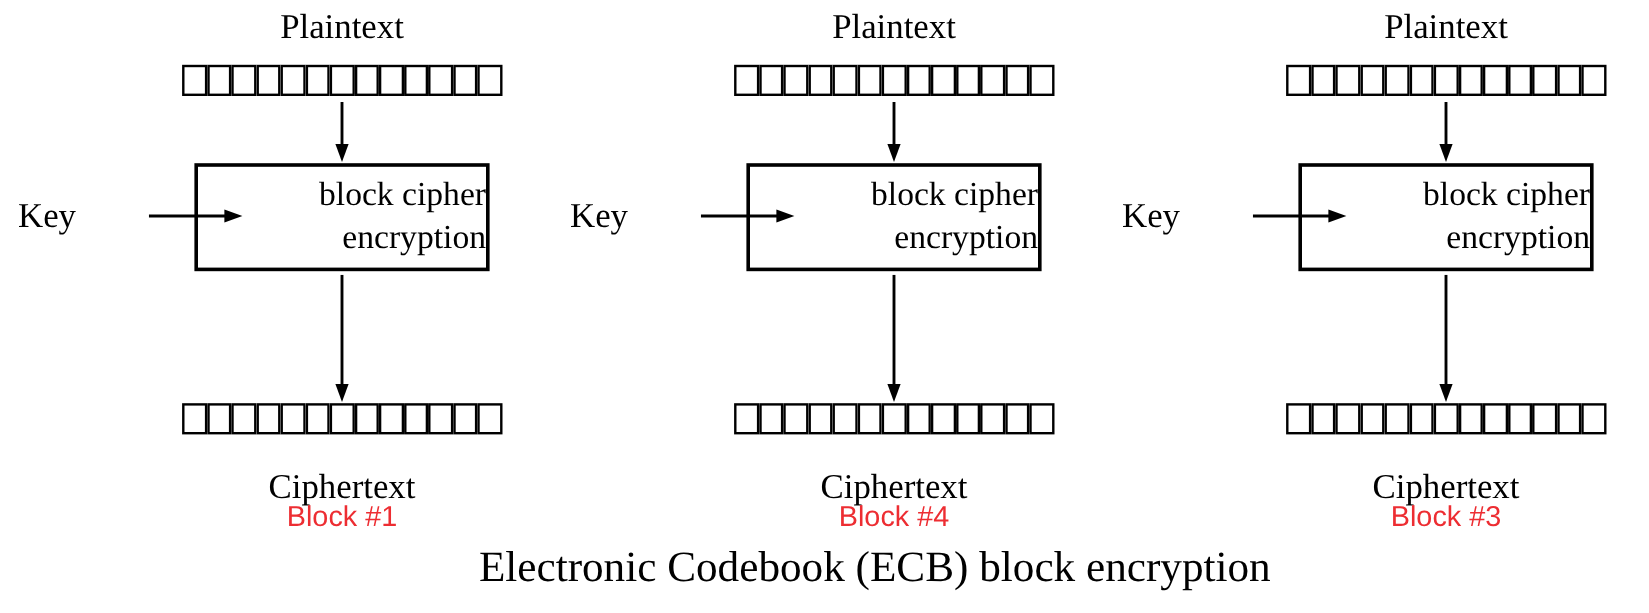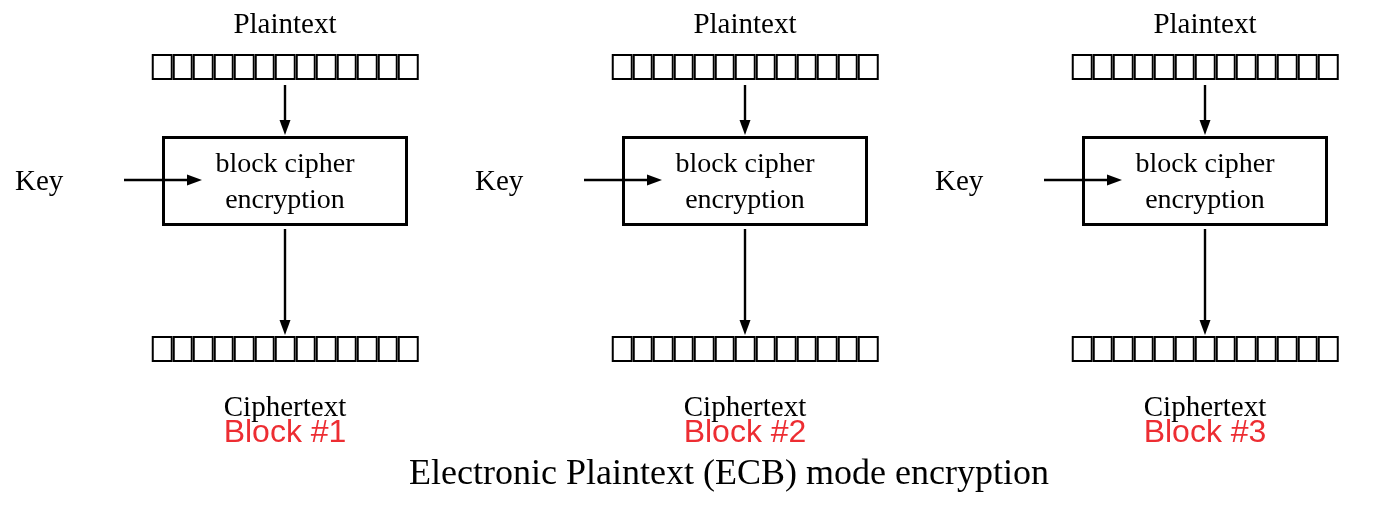"block cipher" .cipher-box { align-items: center -> flex-end }
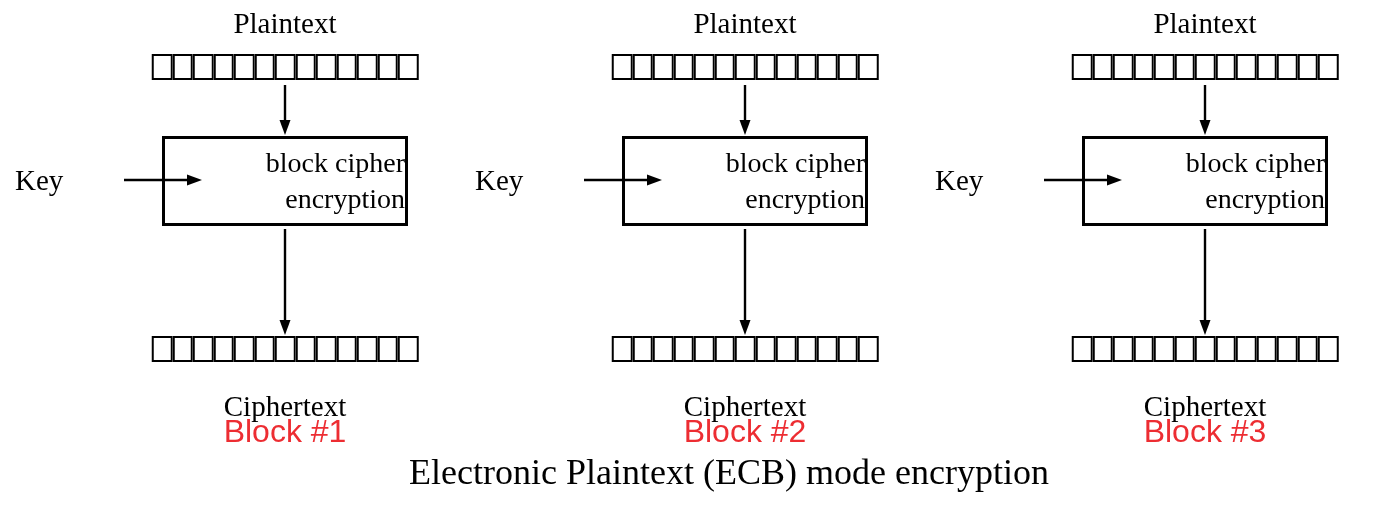"Block #1" .block-label { font-size: 32px -> 24px }
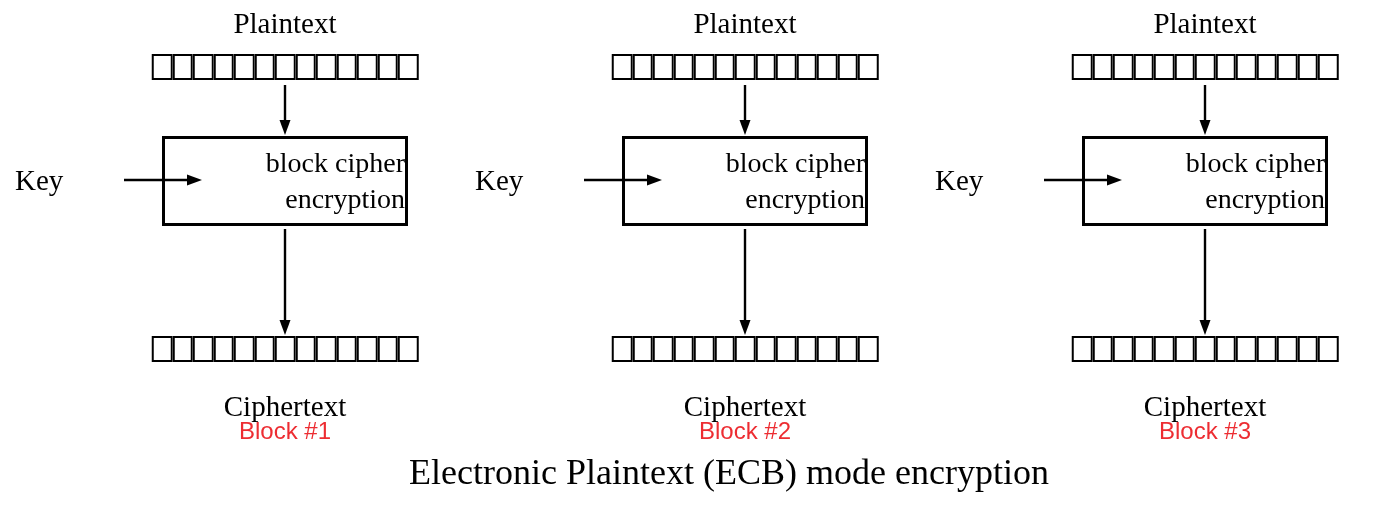"Block #2" div.block-label { text: 2 -> 4 }
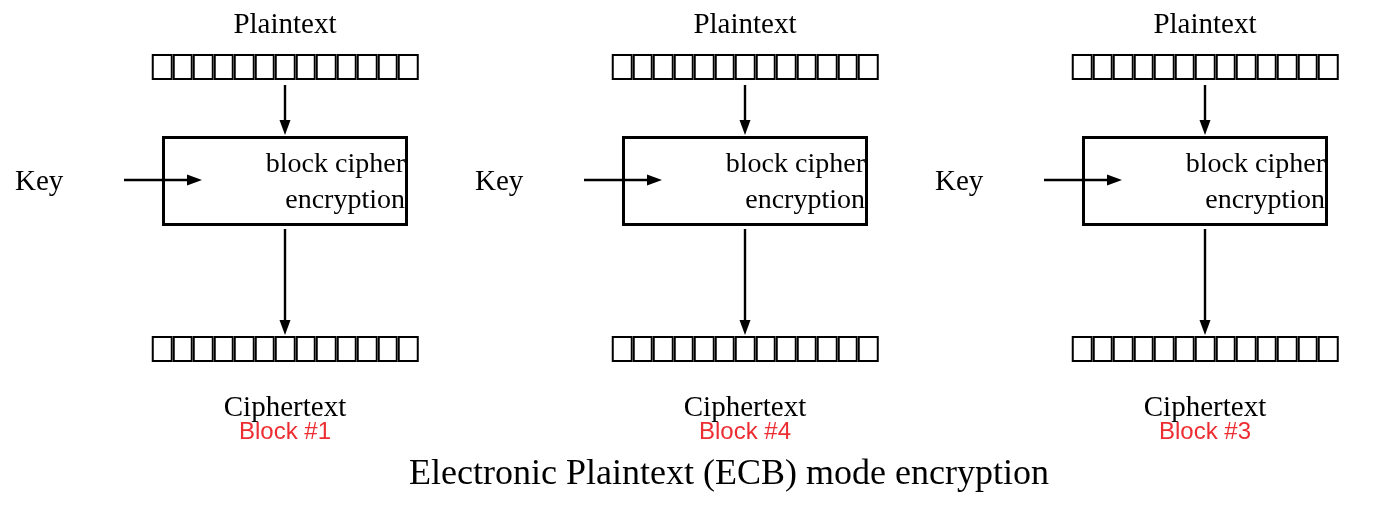"Electronic Plaintext (ECB) mode" div.diagram-title { text: Plaintext (ECB) mode -> Codebook (ECB) block }
